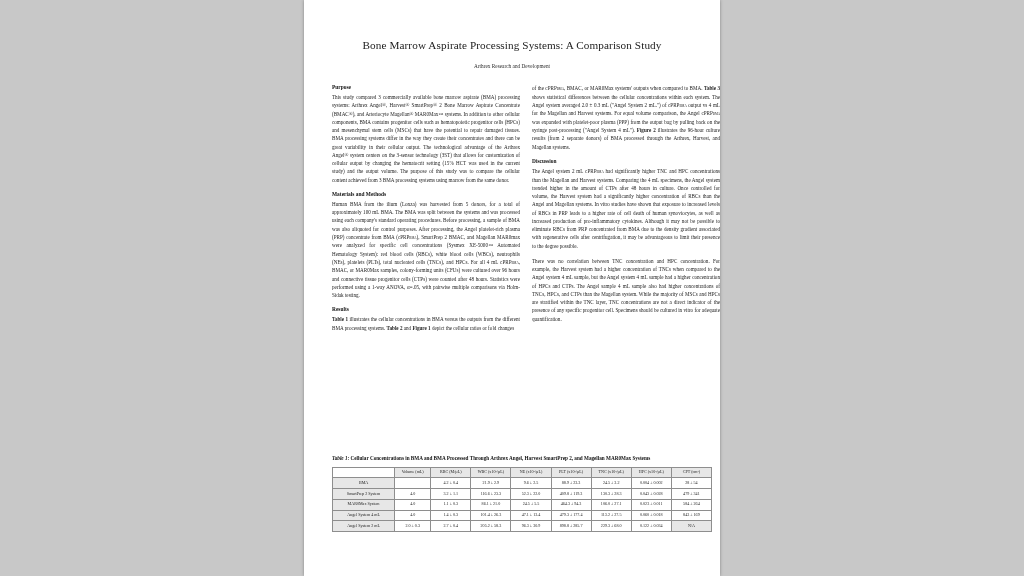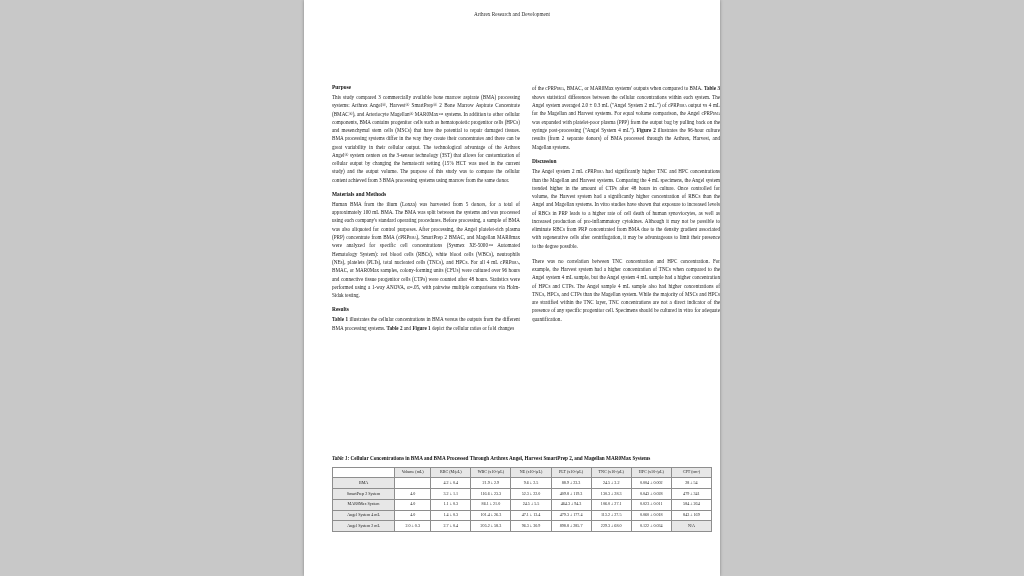"Bone Marrow Aspirate Processing Systems:" h1.doc-title { html: none -> <h1>Bone Marrow Aspirate Processing Systems: A Comparison Study</h1> }
